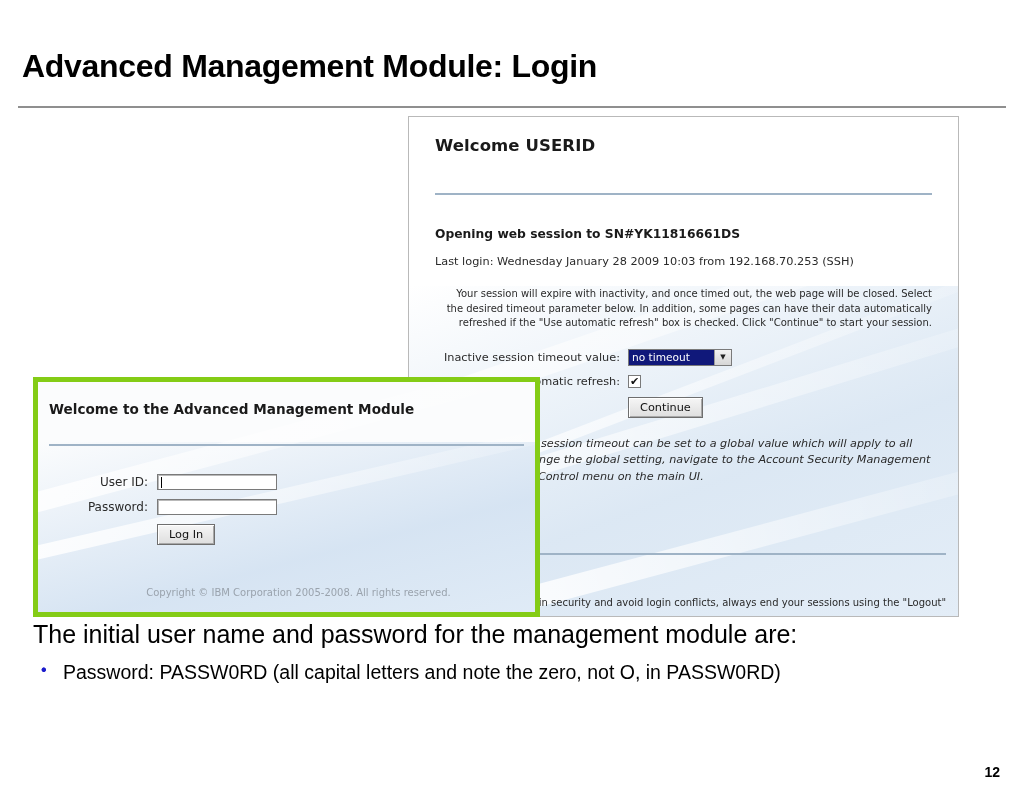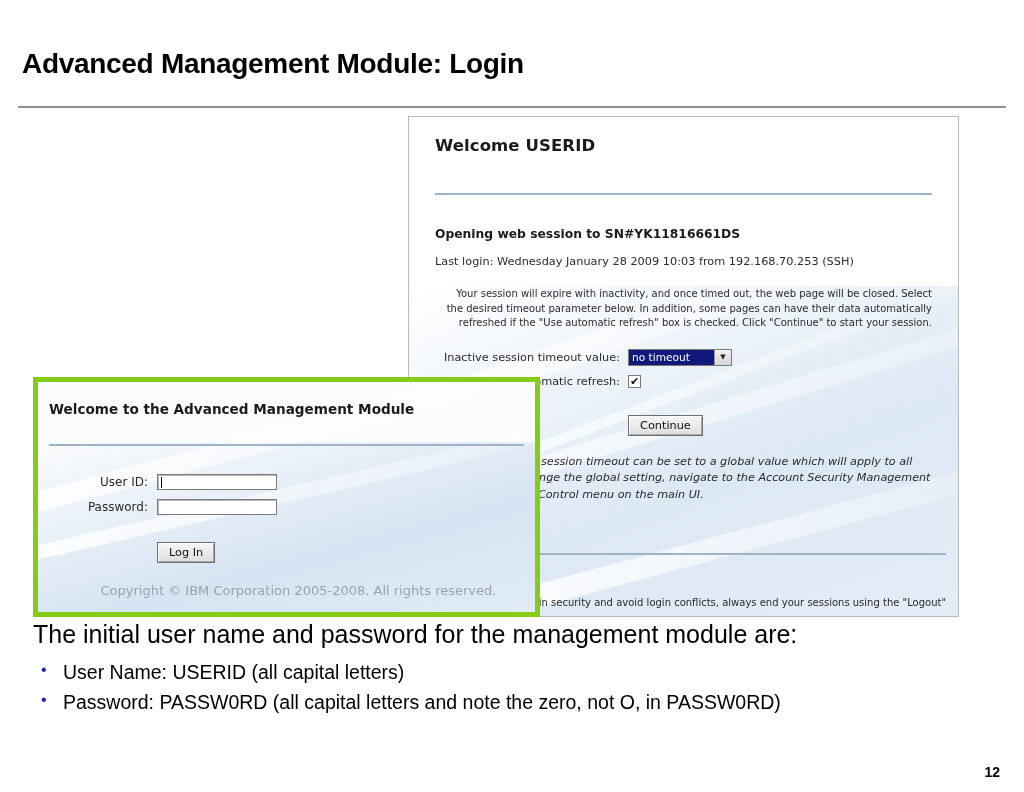"Advanced Management Module: Login" #slide-title { font-size: 28px -> 32px }
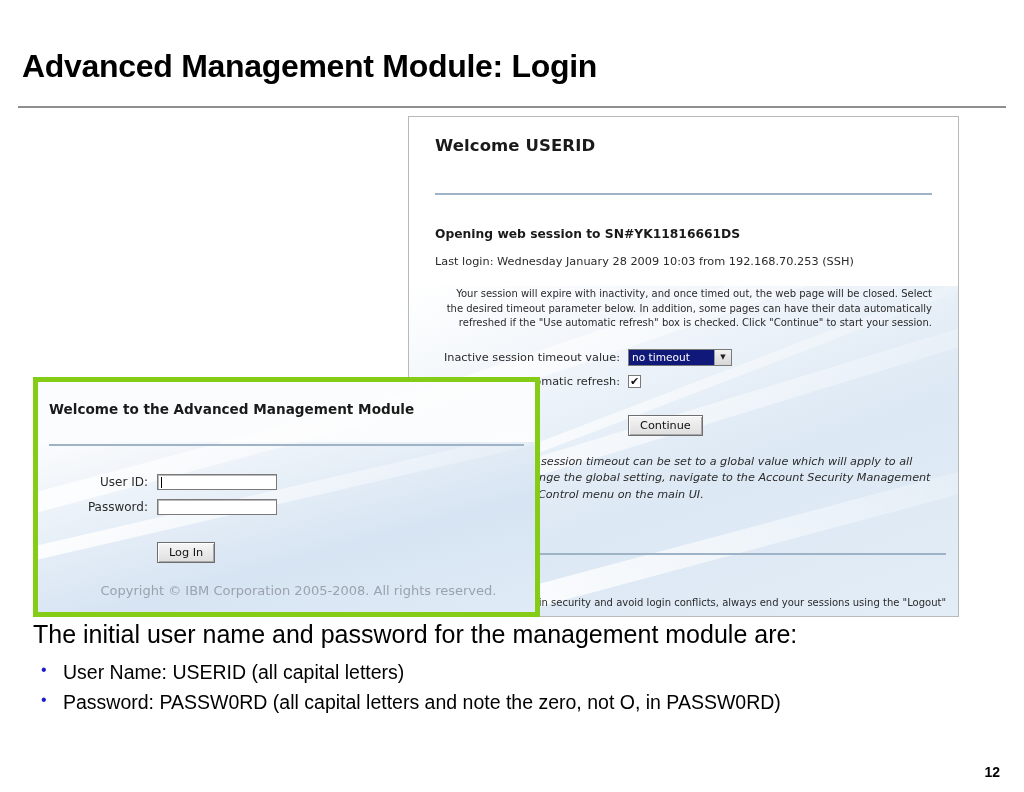"Continue" .win-btn { margin-top: 18px -> none }
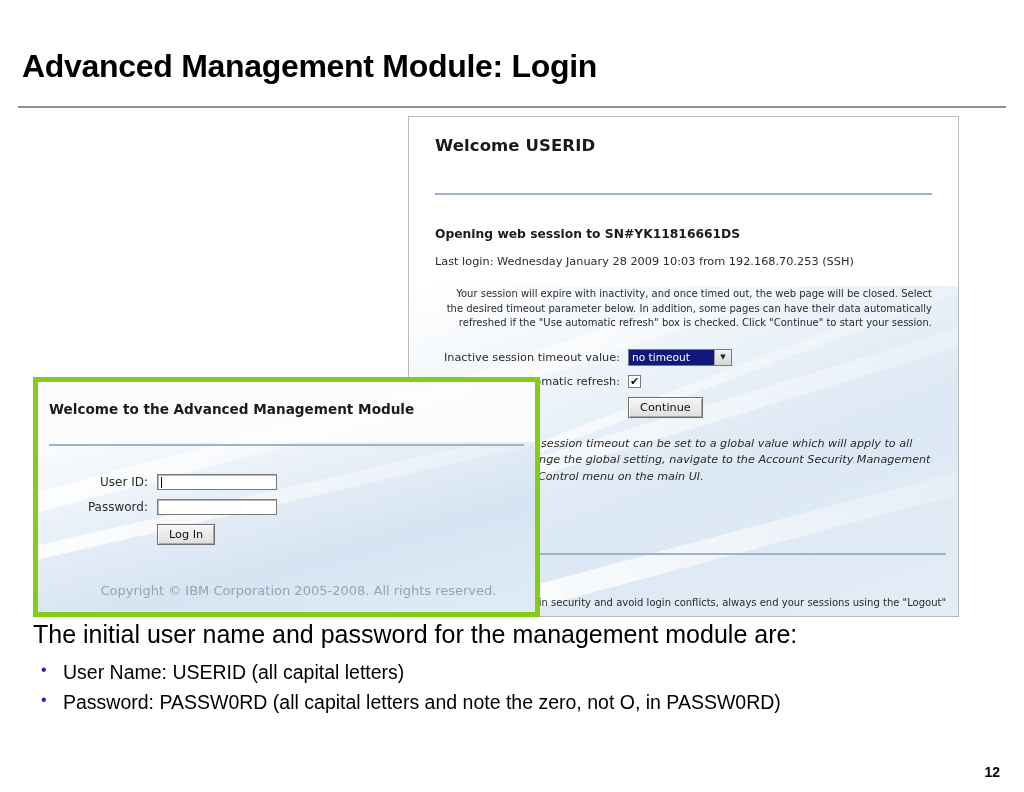"Copyright © IBM Corporation 2005-2008." .copyright { font-size: 13px -> 10px }
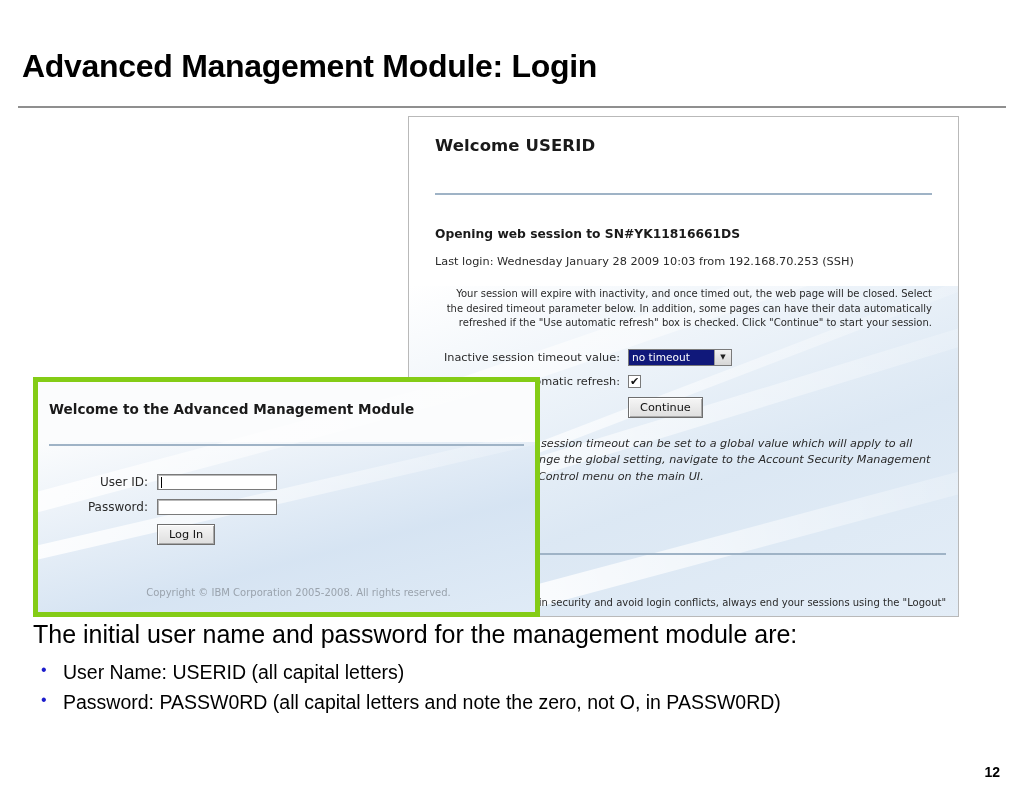"User Name: USERID (all capital" span { html: <span>User Name: USERID (all capital letters)</span> -> none }
